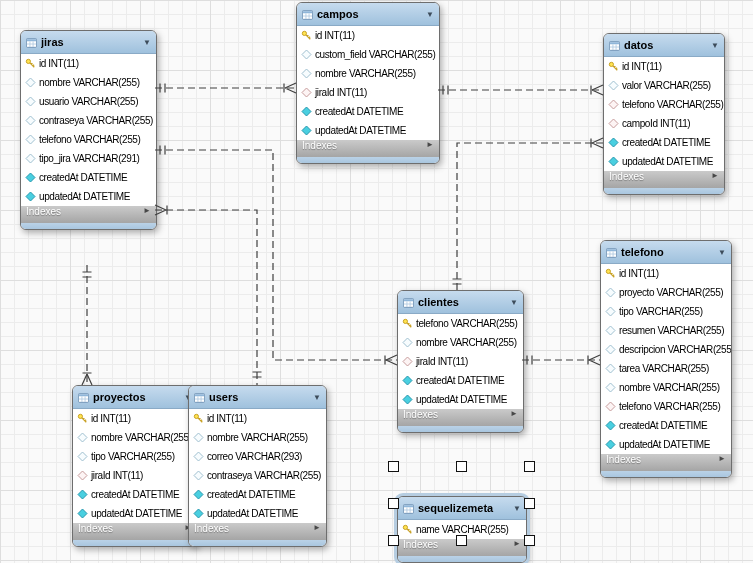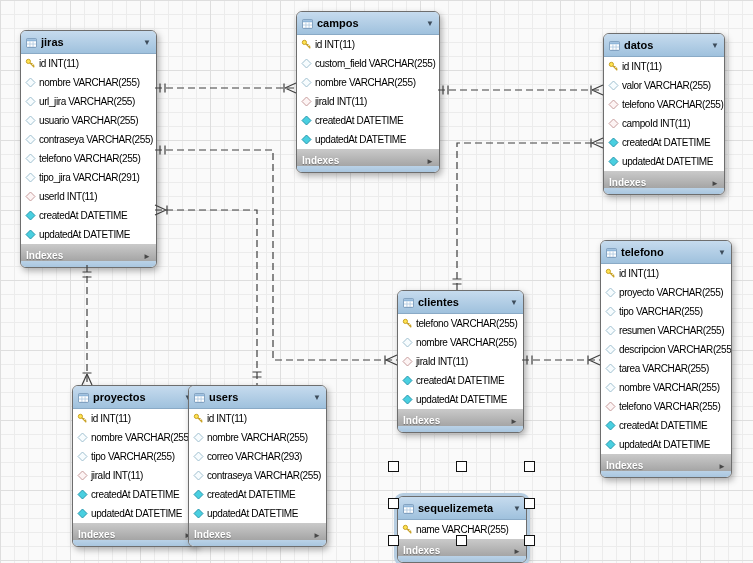"campos" div.table { top: 11px -> 2px }
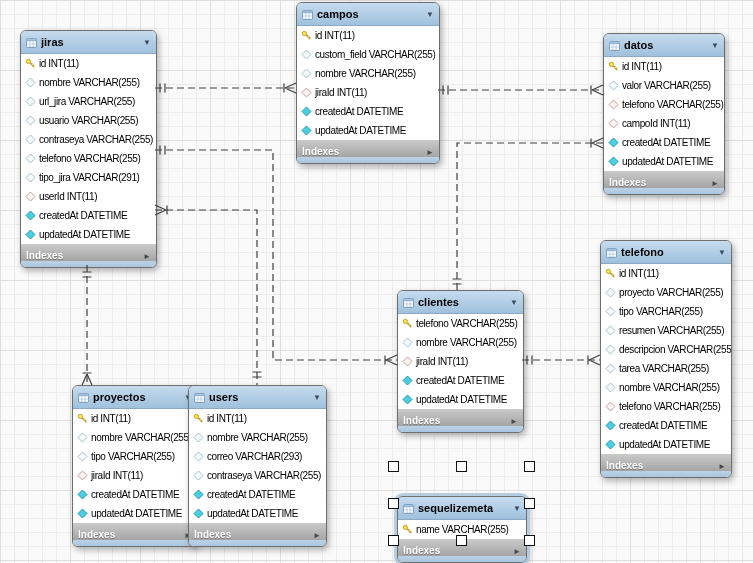"url_jira VARCHAR(255)" div.trow { html: <div> <span> <svg> <path></path> </svg> </span> <span>url_jira VARCHAR(255)</span> </div> -> none }
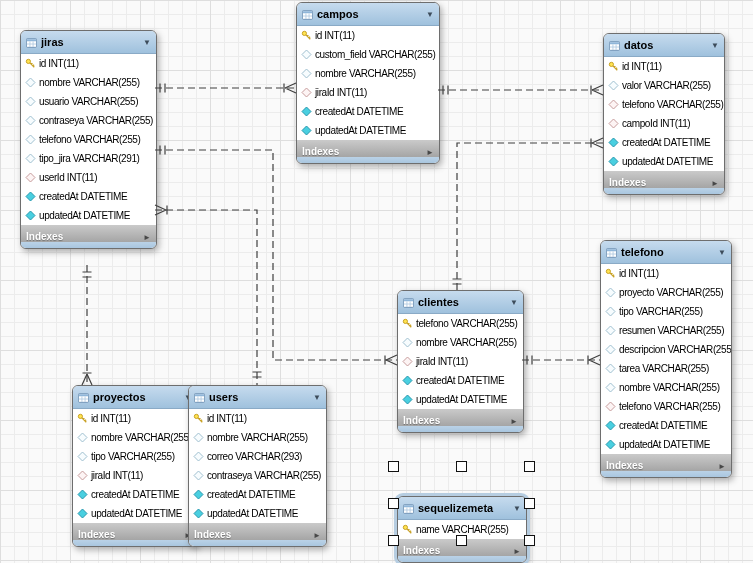"Indexes" .tfooter { align-items: flex-end -> flex-start; font-weight: bold -> normal }
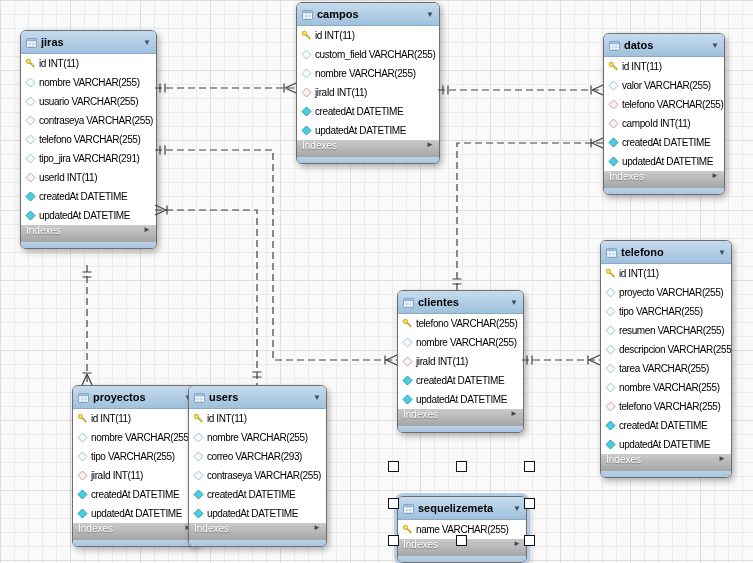"userId INT(11)" div.trow { html: <div> <span> <svg> <path></path> </svg> </span> <span>userId INT(11)</span> </div> -> none }
